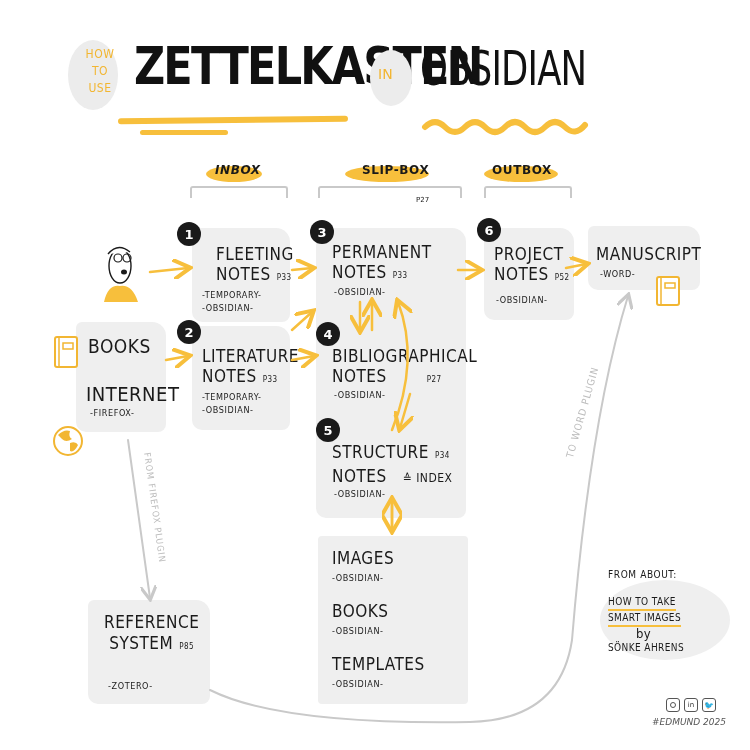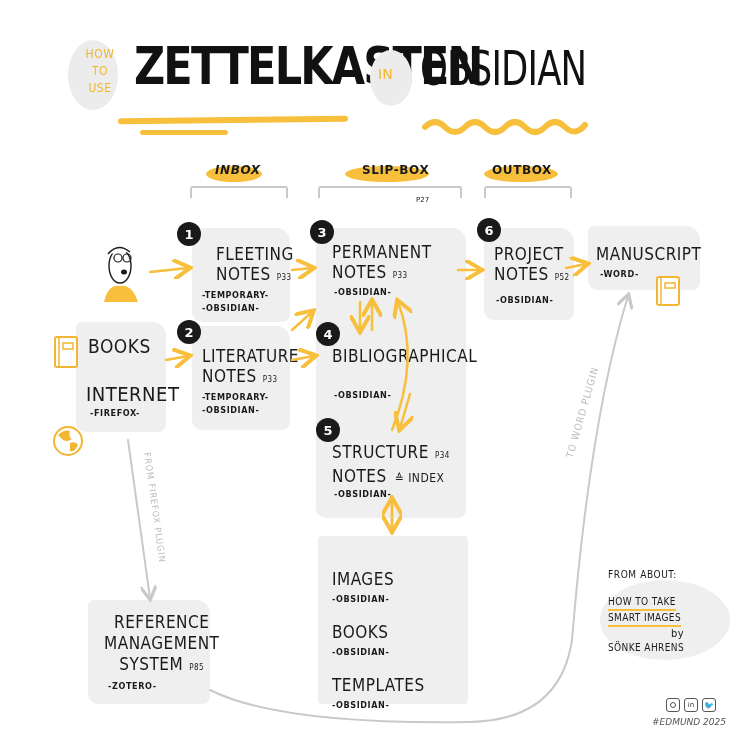"-WORD-" .sub { font-weight: bold -> none }
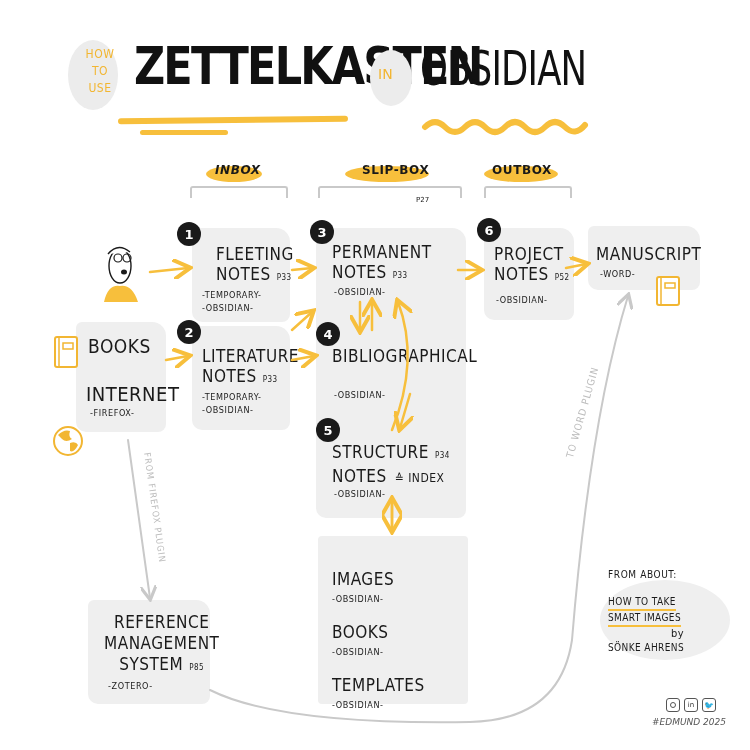"NOTES P27" div { html: none -> <div><span>NOTES</span><span>P27</span></div> }
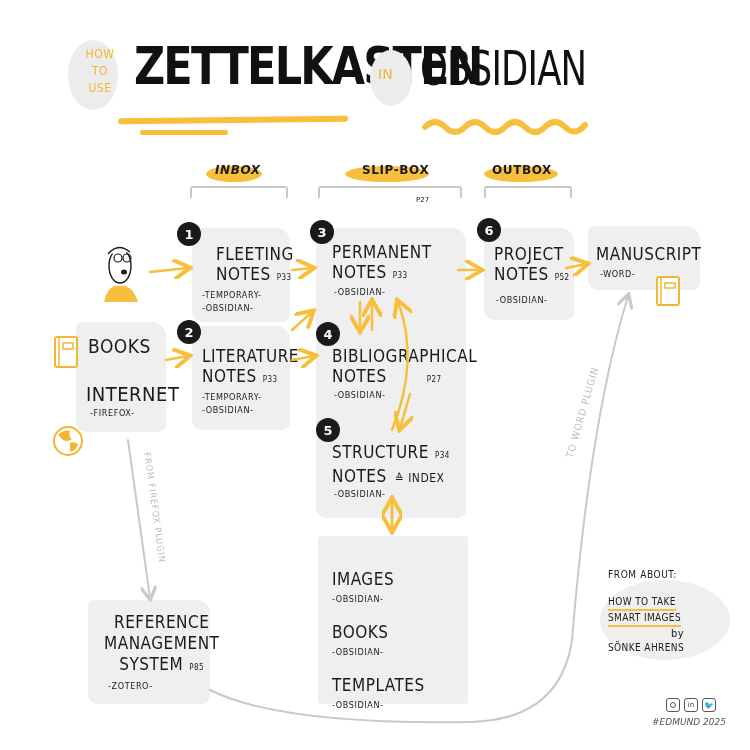"≙ INDEX" span { margin-left: 8px -> 16px }
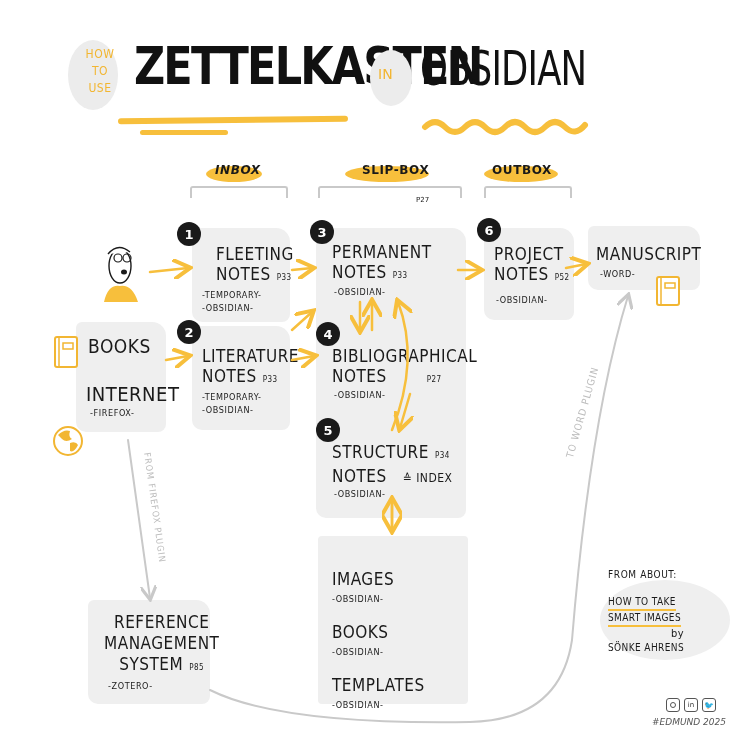"IMAGES" div.abs { margin-top: 21px -> none }
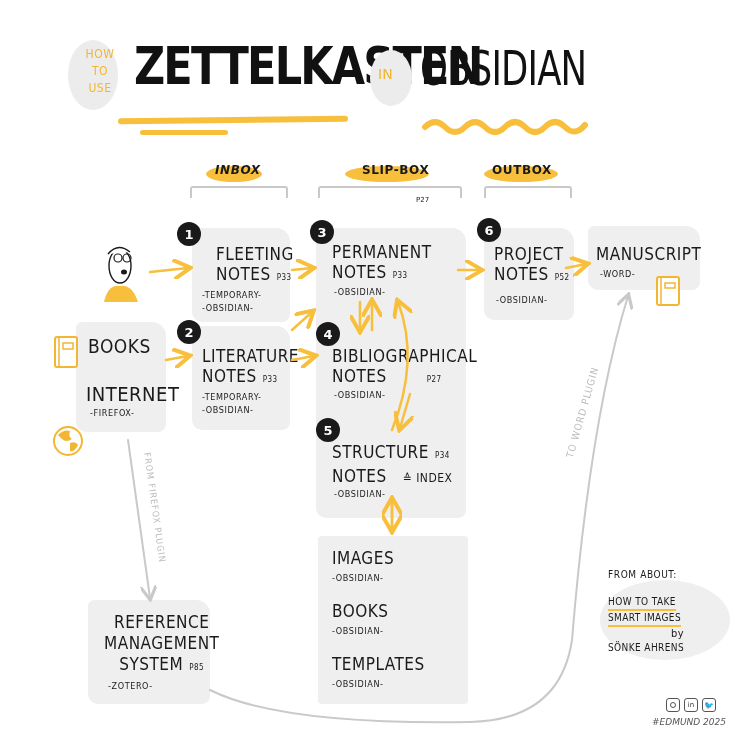"MANAGEMENT" div { html: <div>MANAGEMENT</div> -> none }
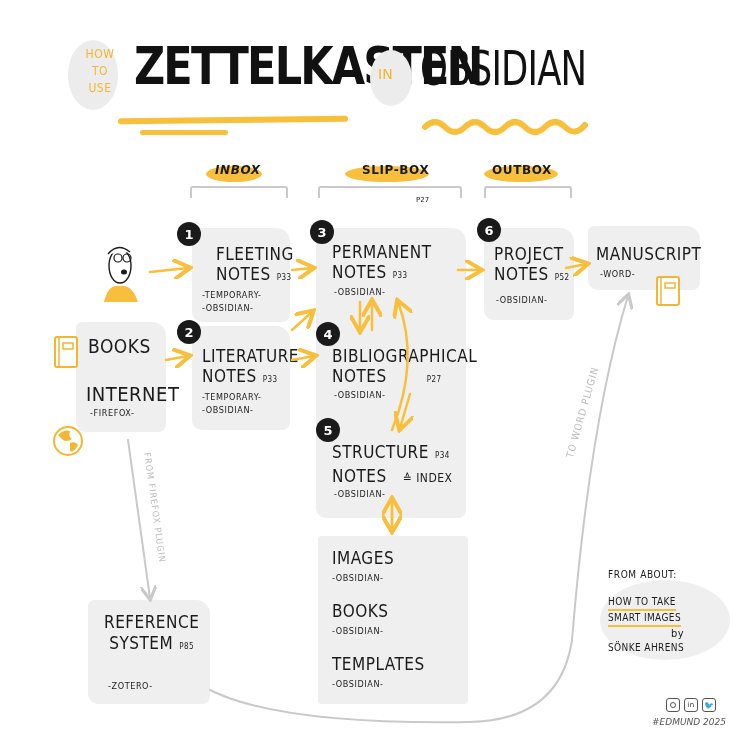"by" div { font-size: 11px -> 13px; text-align: right -> none }
